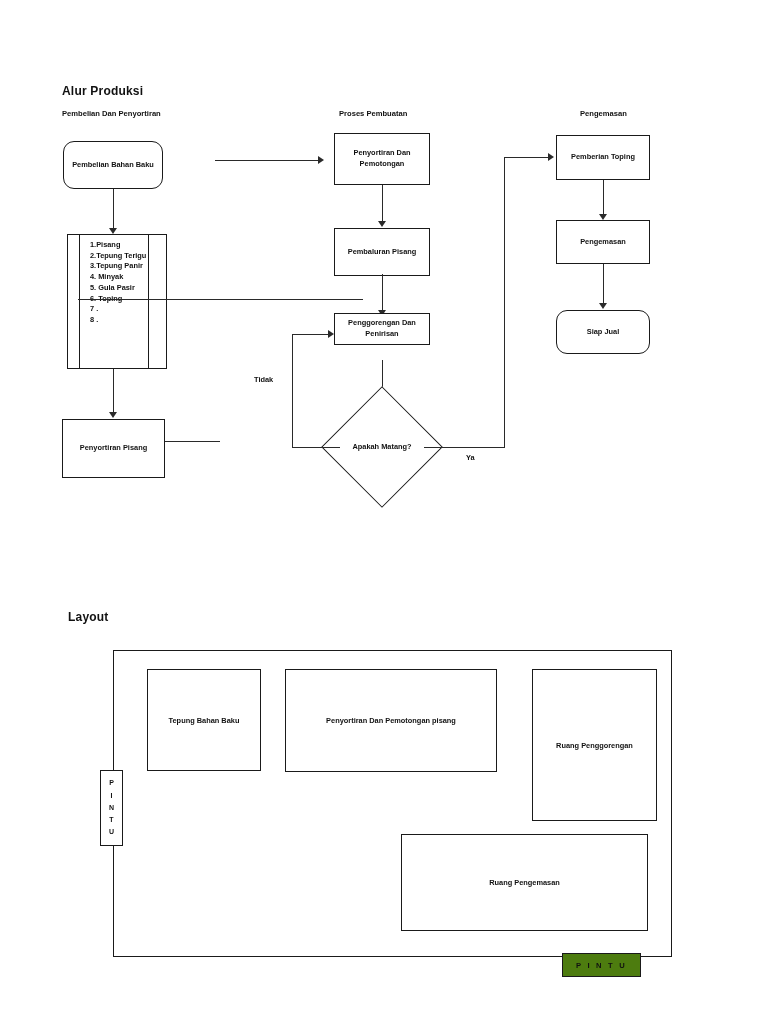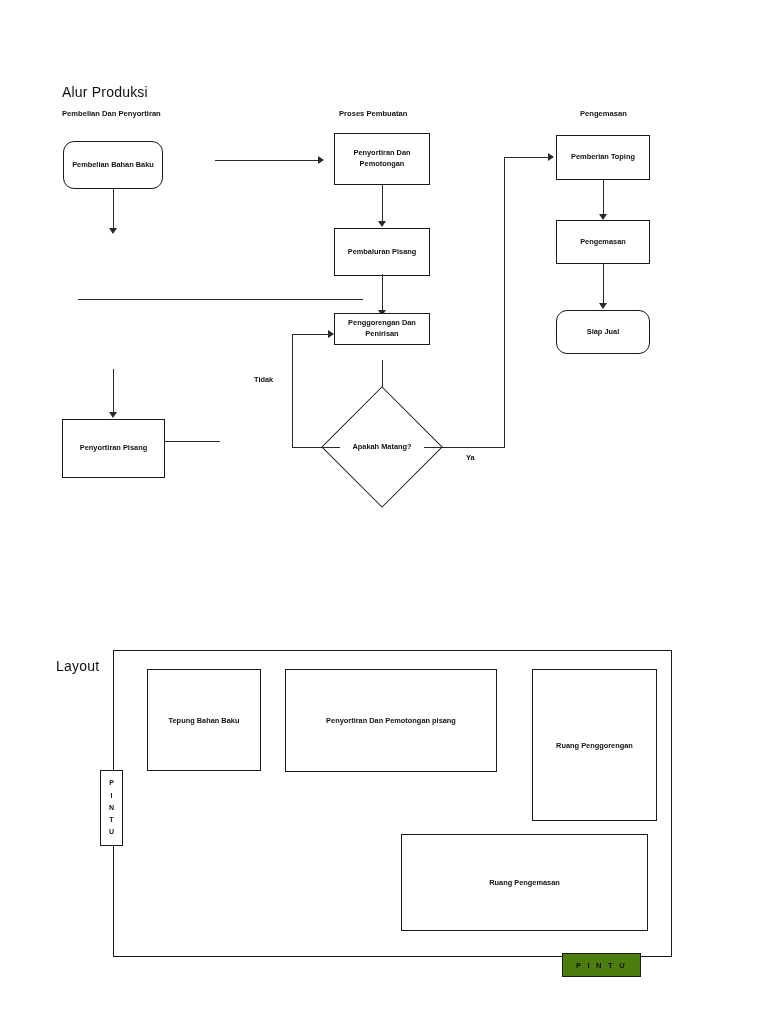"Alur Produksi" .heading { font-size: 14px -> 12px; font-weight: normal -> bold }
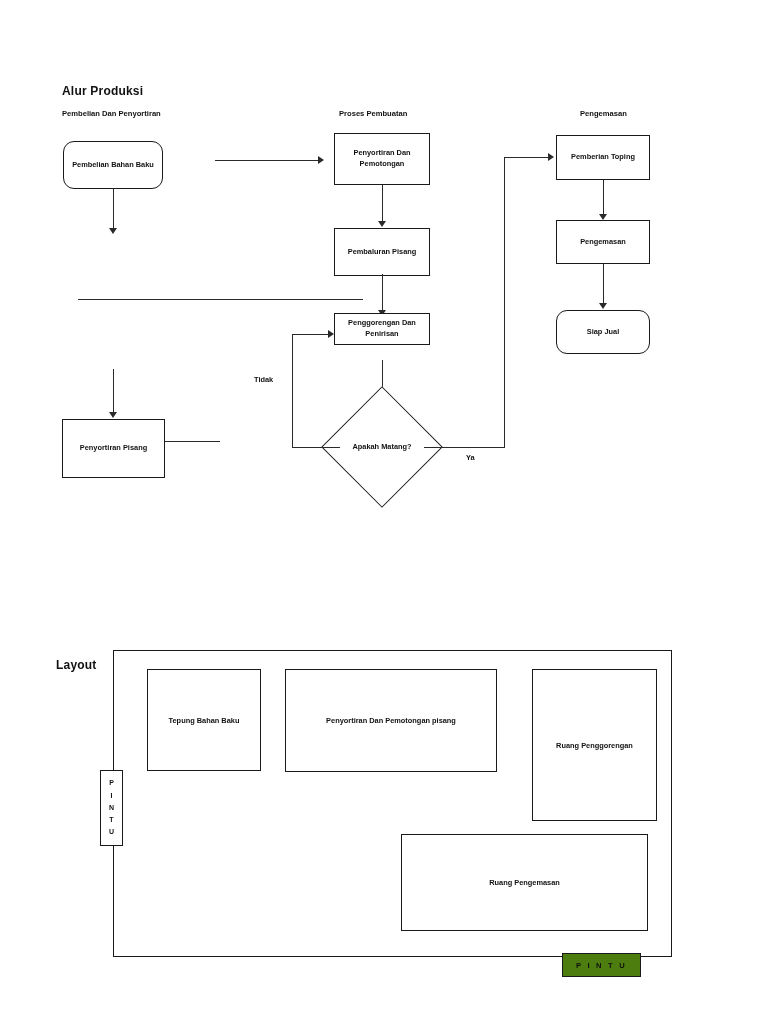"1.Pisang" div.node { html: none -> <div> <div></div> <div></div> <div> <div>1.Pisang</div> <div>2.Tepung Terigu</div> <div>3.Tepung Panir</div> <div>4. Minyak</div> <div>5. Gula Pasir</div> <div>6. Toping</div> <div>7 .</div> <div>8 .</div> </div> </div> }
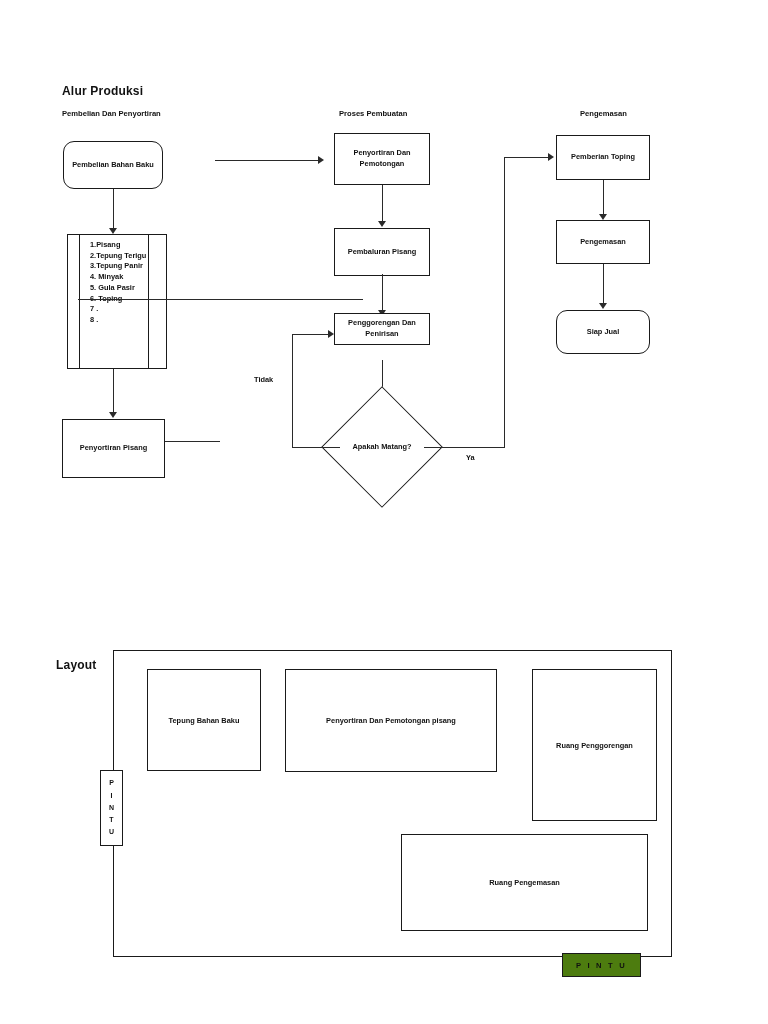"Layout" div.heading { left: 56px -> 68px; margin-top: 48px -> none }
